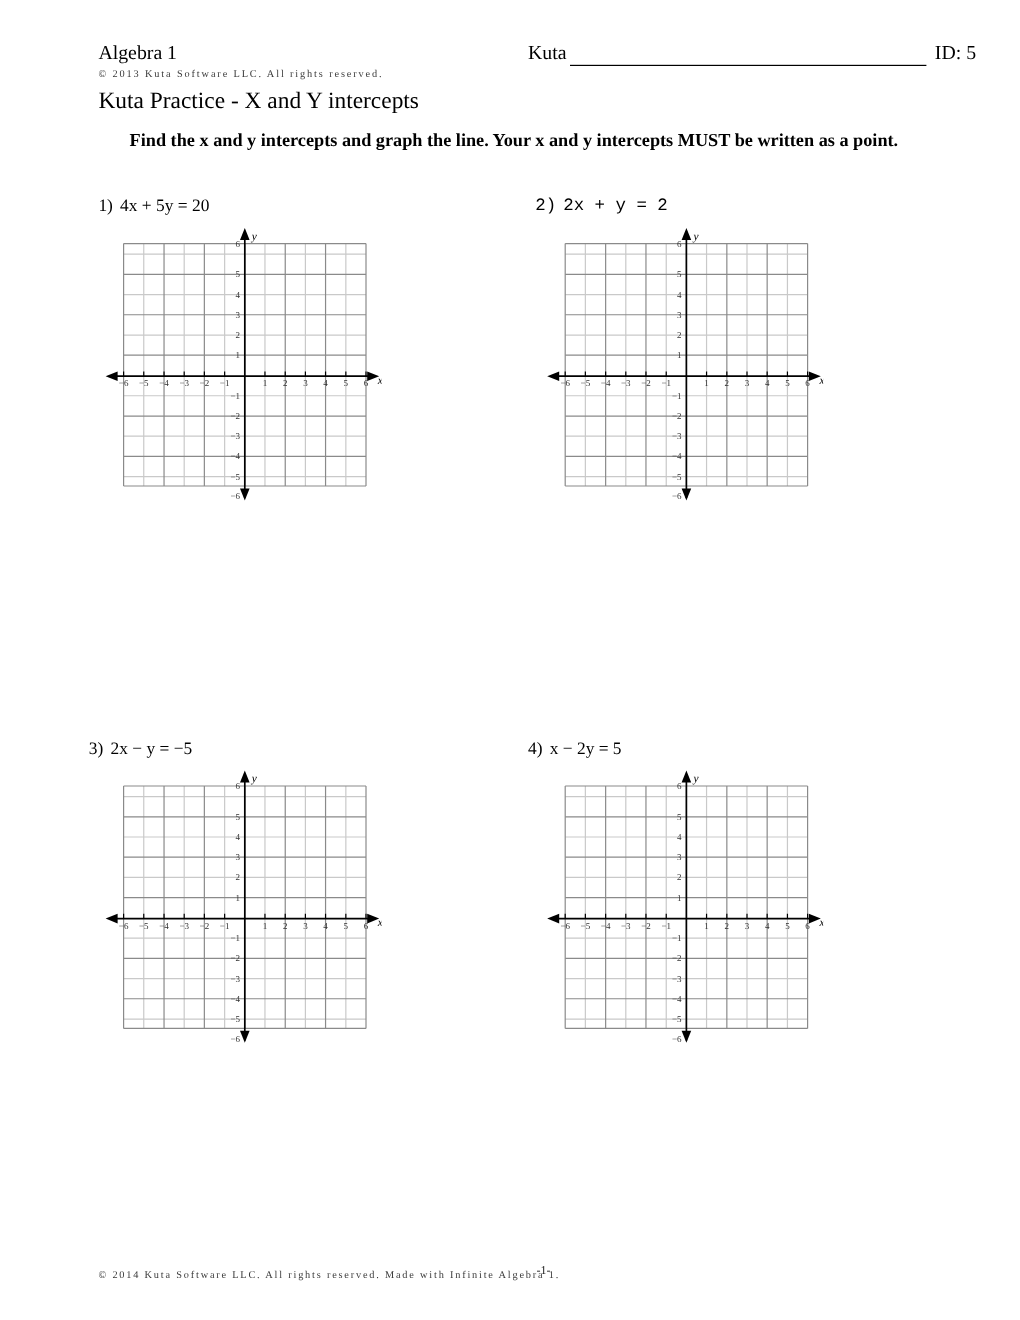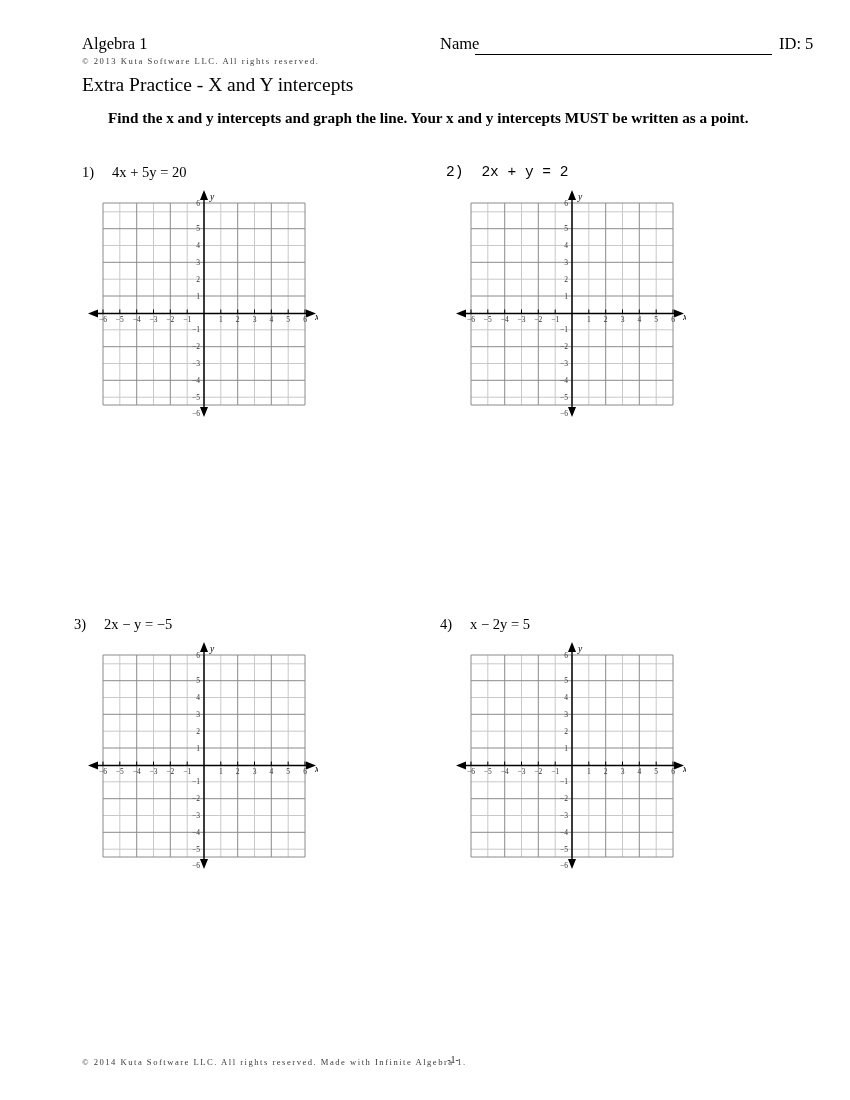"Name" div.hdr-name { text: Name -> Kuta }
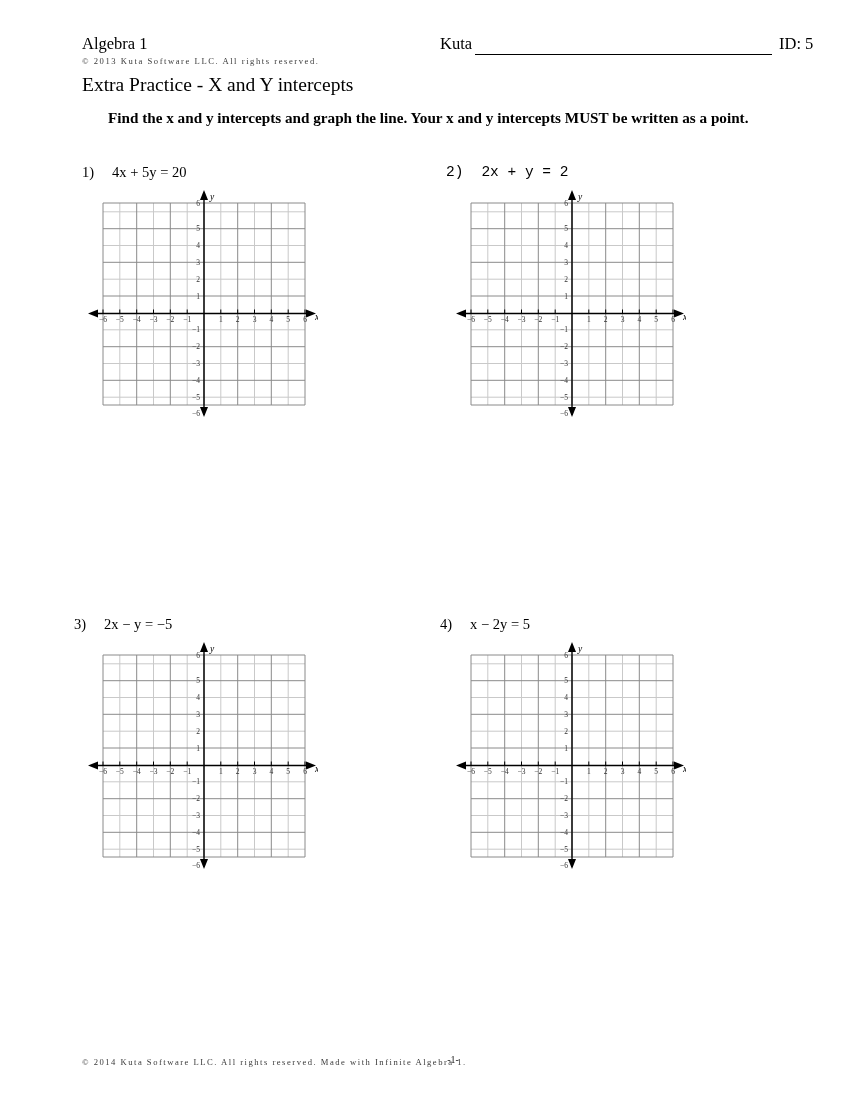"Extra Practice - X and" div.hdr-title { text: Extra -> Kuta }
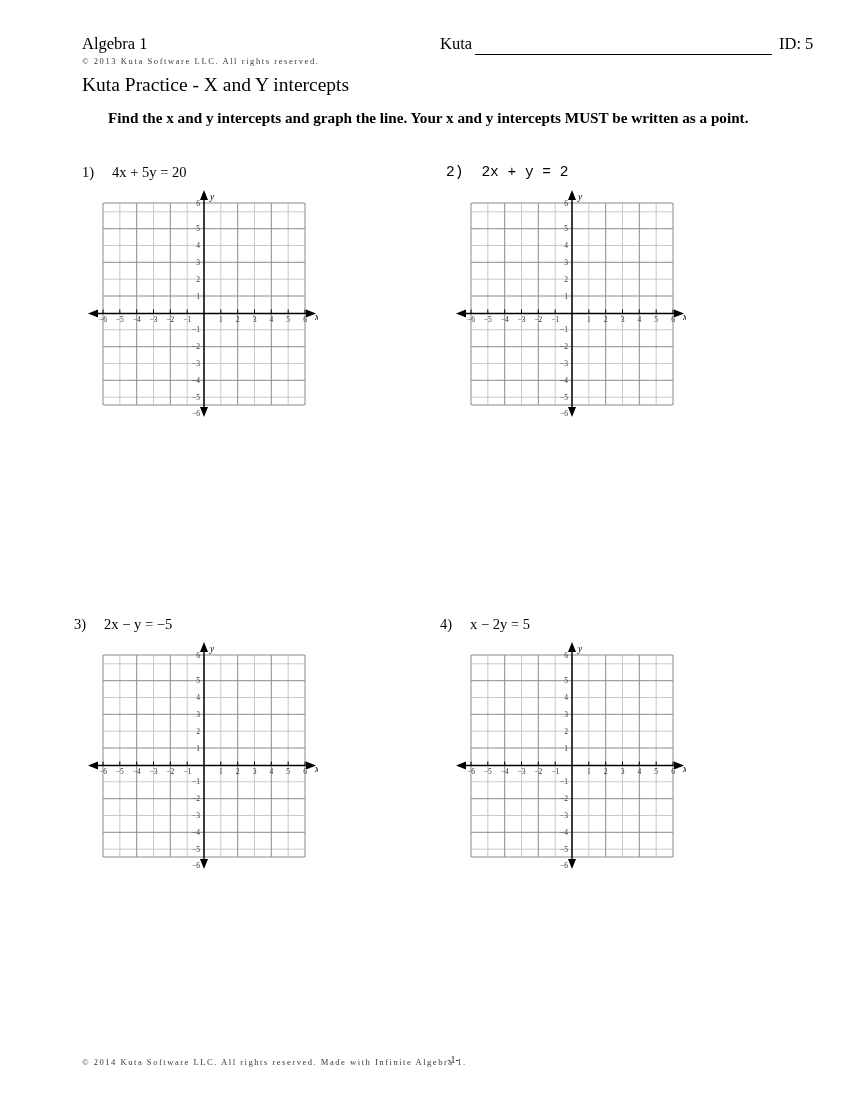"4x + 5y = 20" .problem-label .eq { margin-left: 18px -> 6px }
